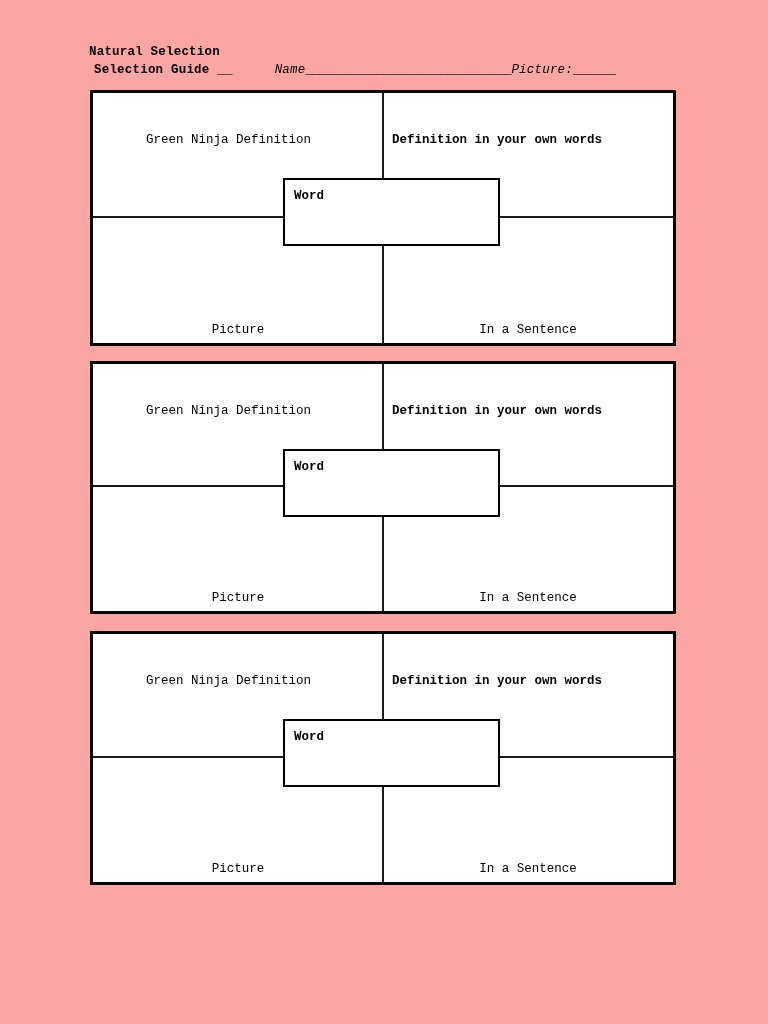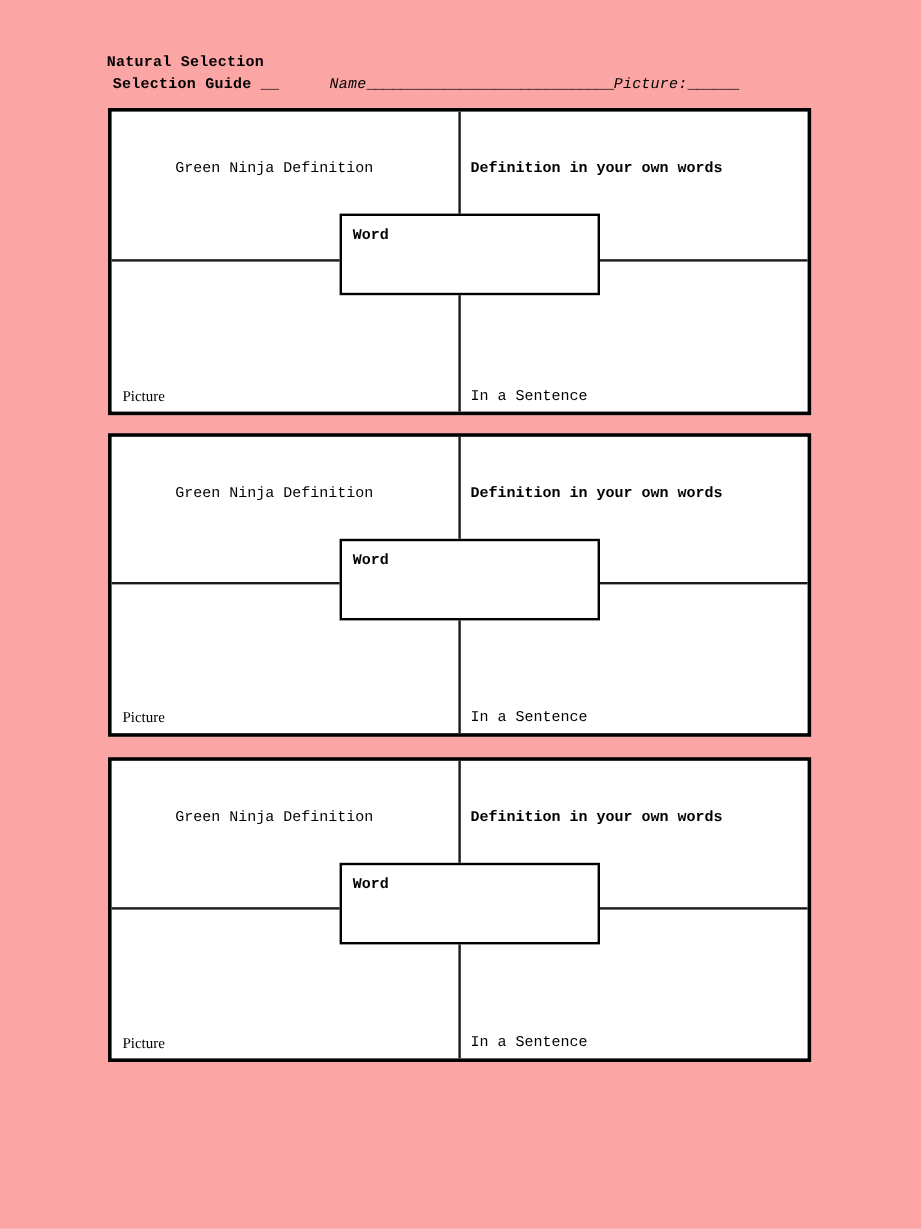"Picture" .cell-bl .cell-label-bottom { font-family: Liberation Serif, serif -> none; text-align: left -> center }
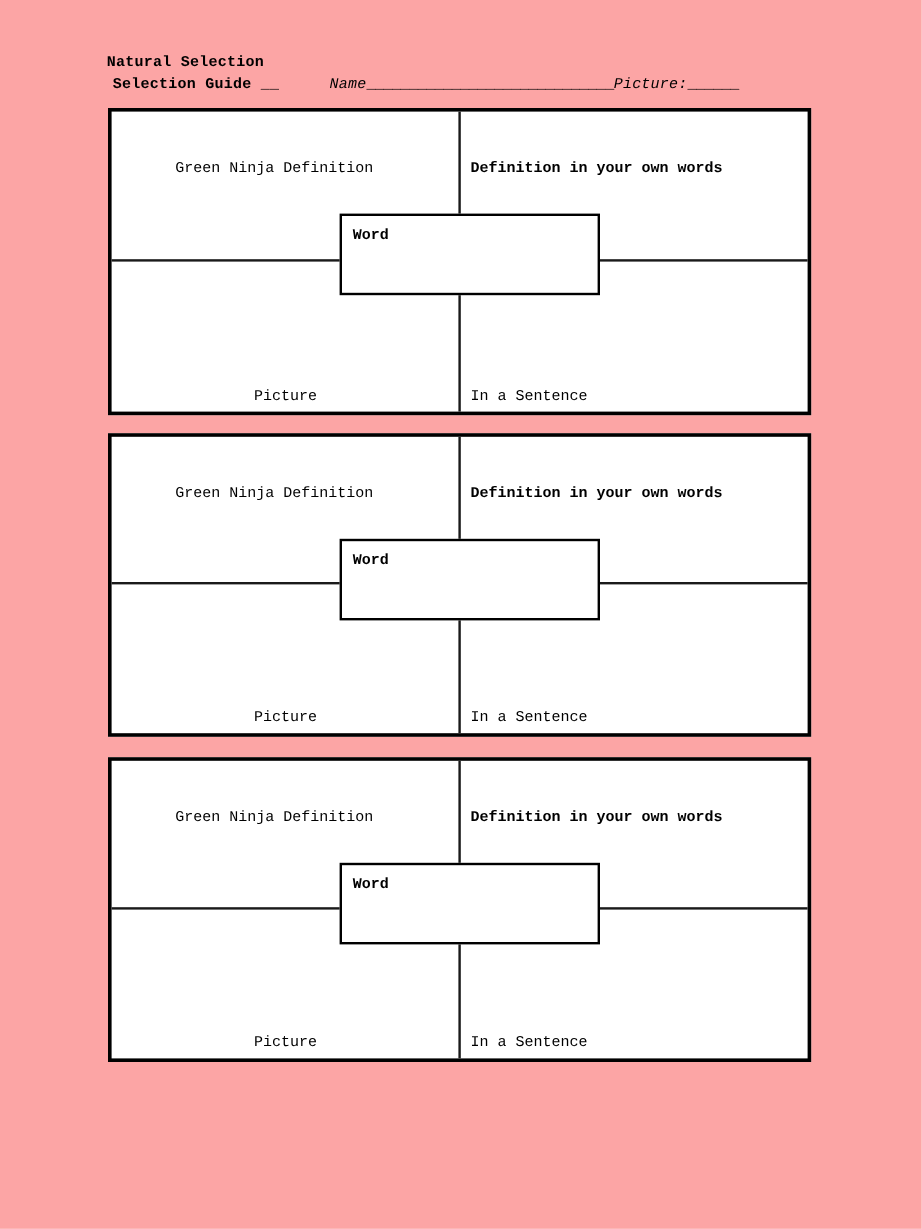"In a Sentence" .cell-br .cell-label-bottom { text-align: left -> center }
